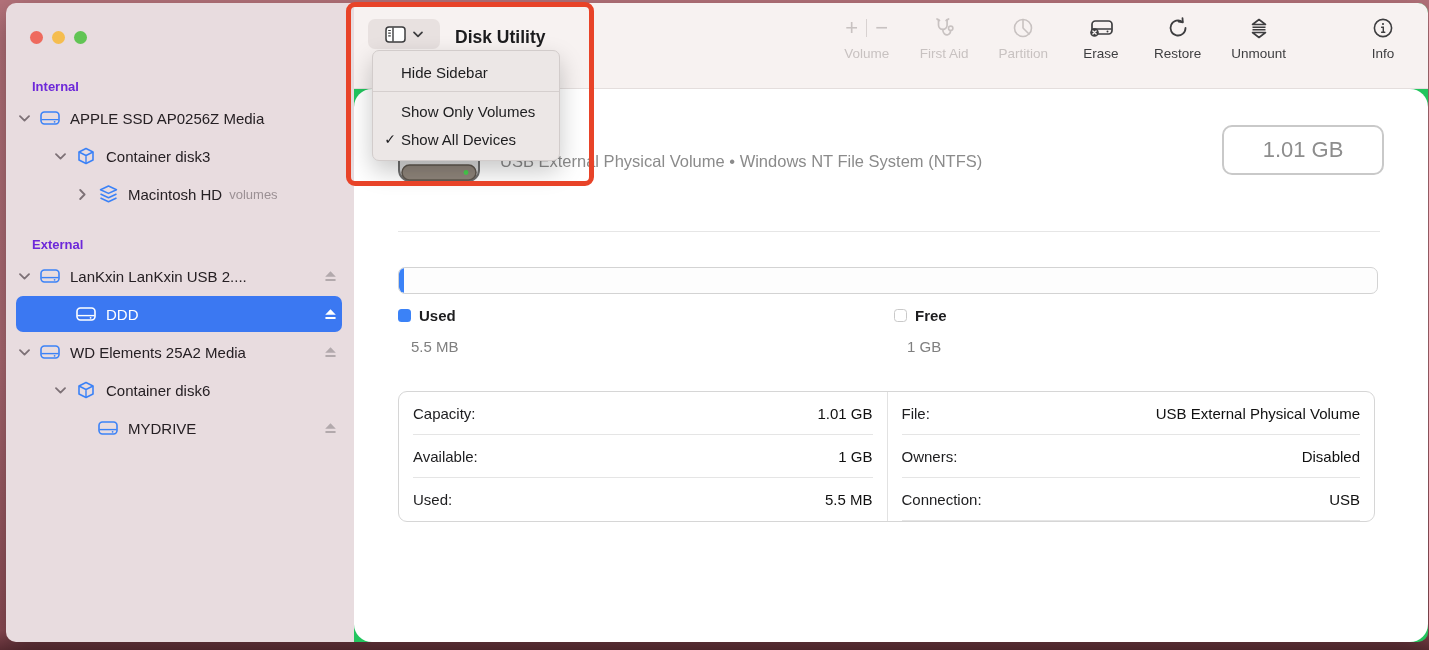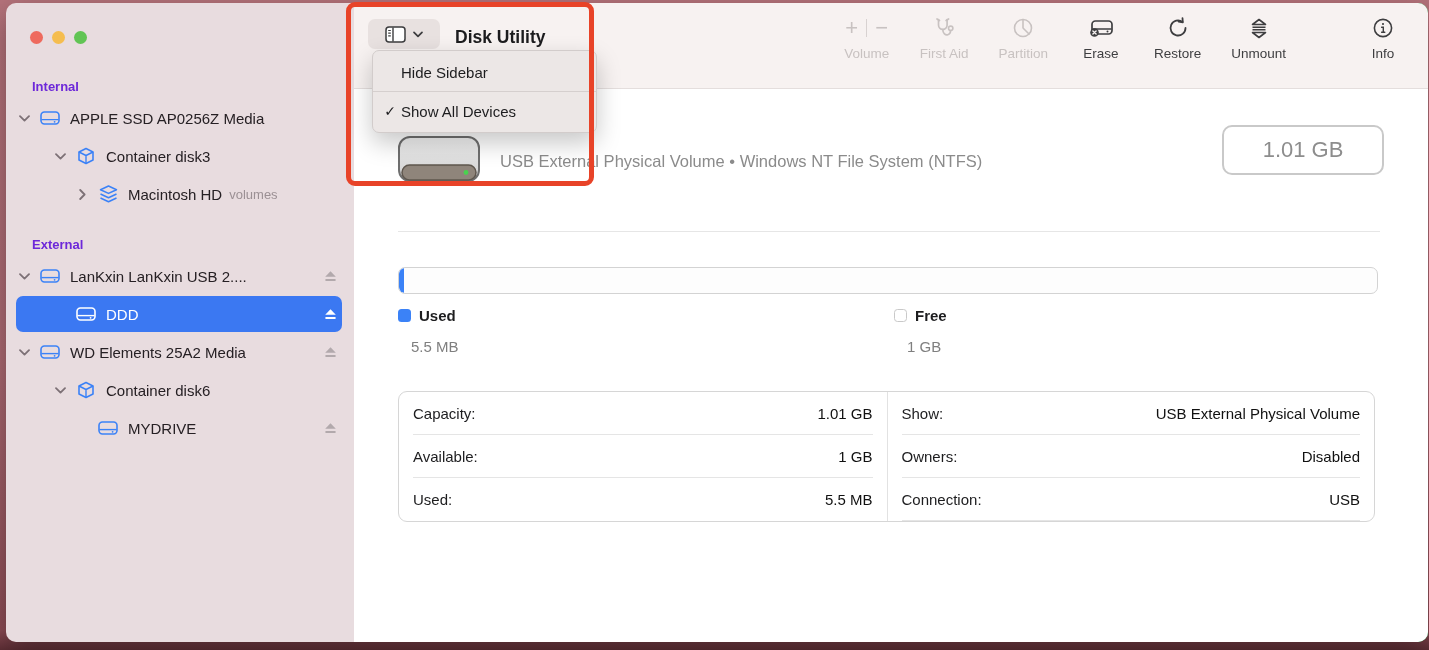"Hide Sidebar" .menu { width: 225px -> 188px }
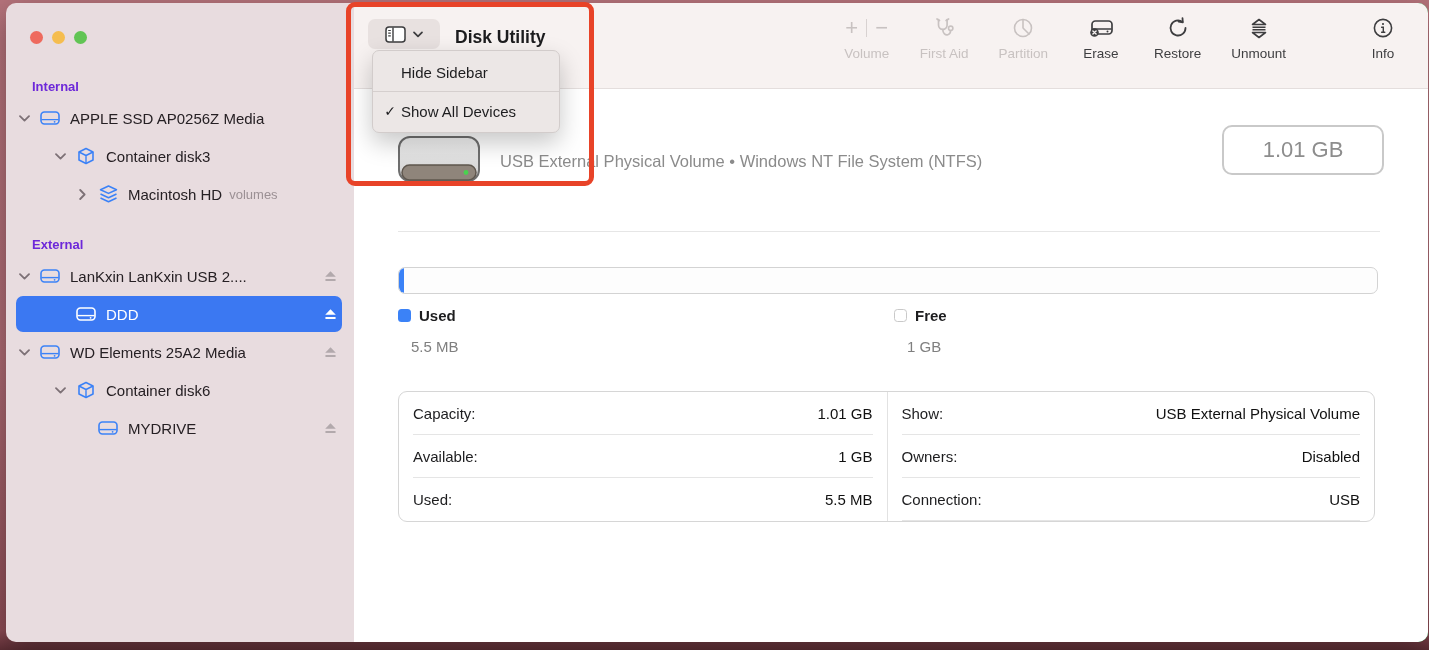"Show Only Volumes" div.menu-item { html: none -> <div> <span>Show Only Volumes</span> </div> }
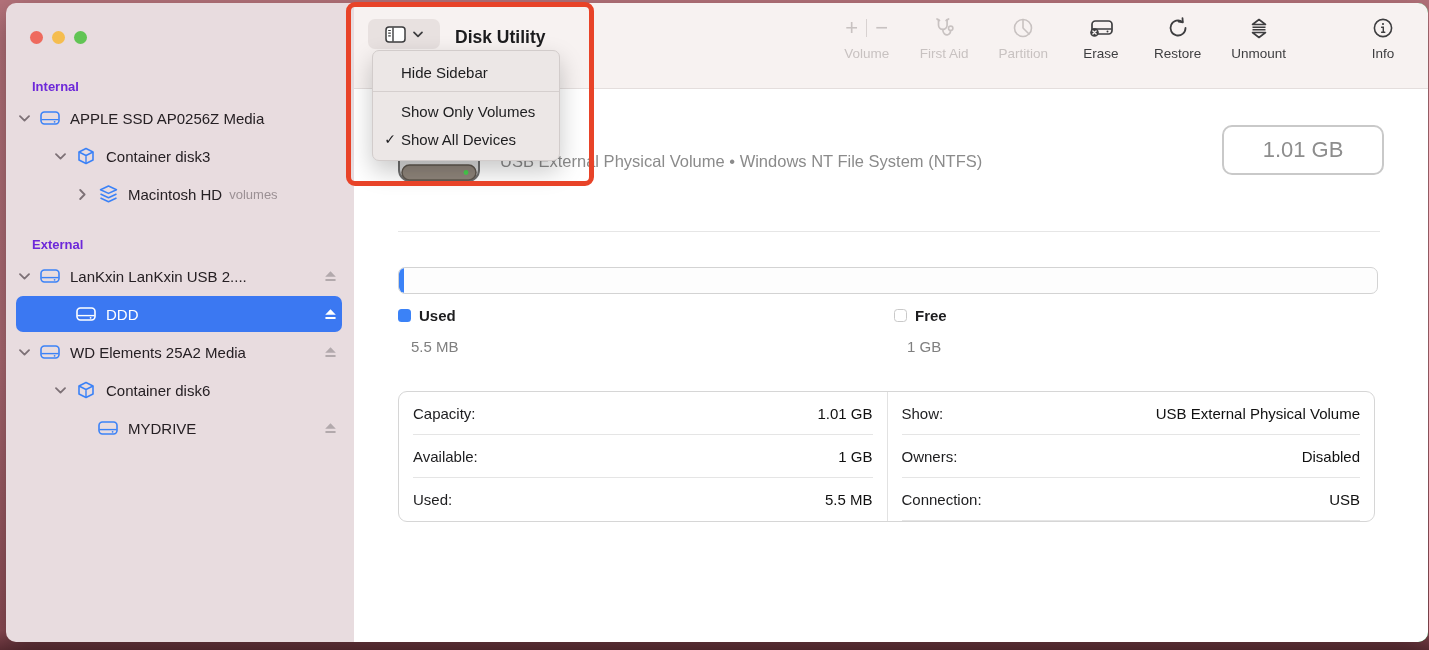"USB External Physical Volume •" .content { border-radius: none -> 18px }
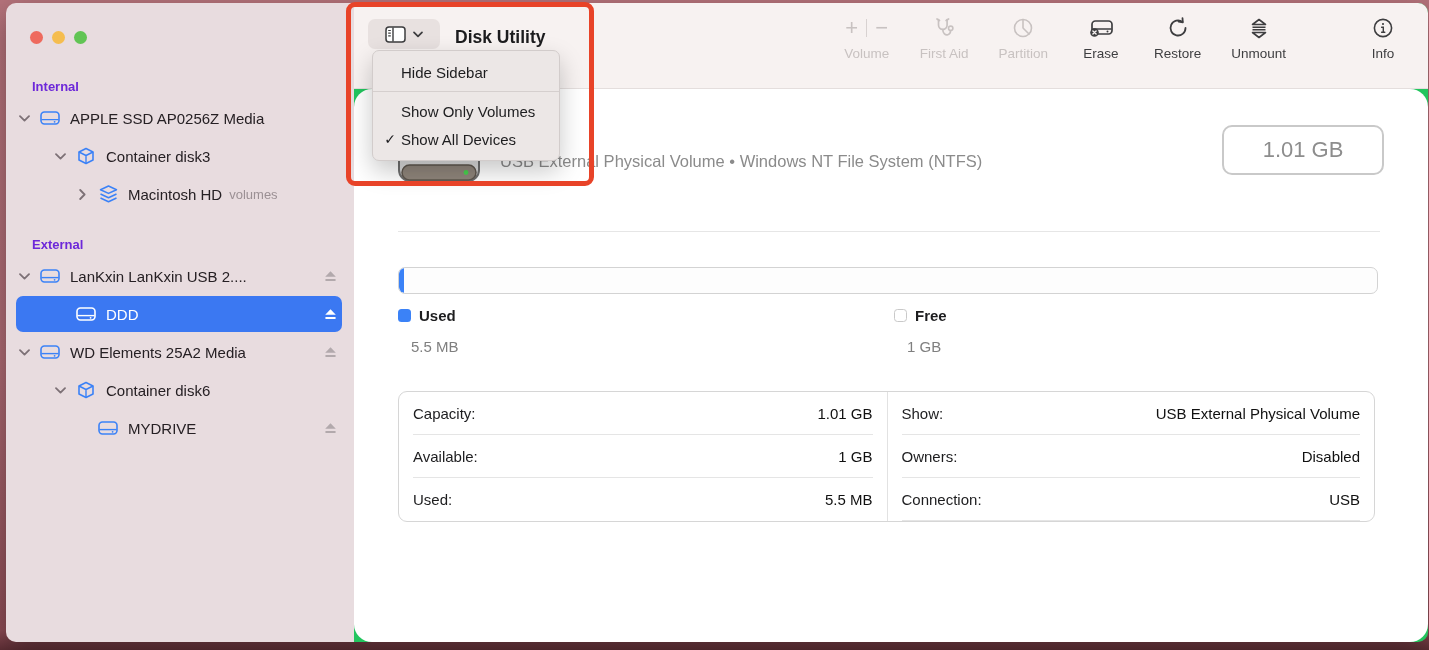"Show:" span.dlabel { text: Show -> File }
